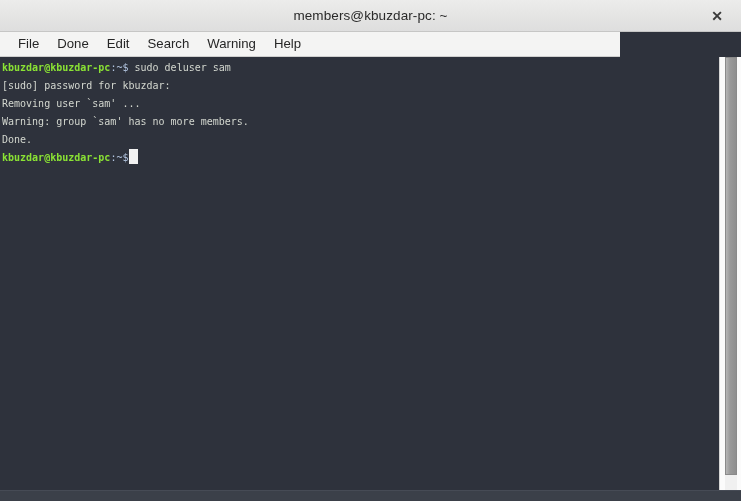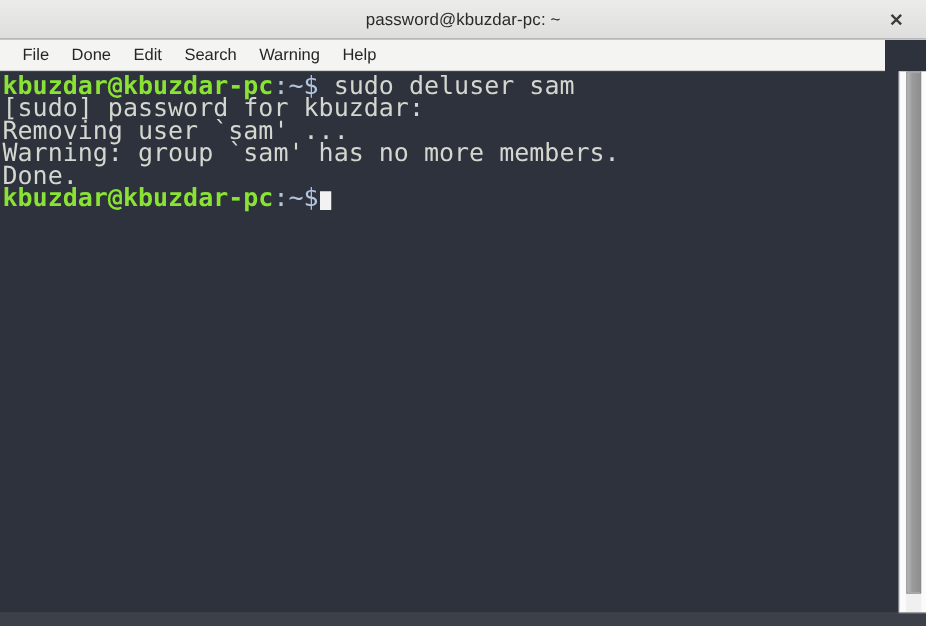"password@kbuzdar-pc: ~" div.title-text { text: password@kbuzdar-pc -> members@kbuzdar-pc }
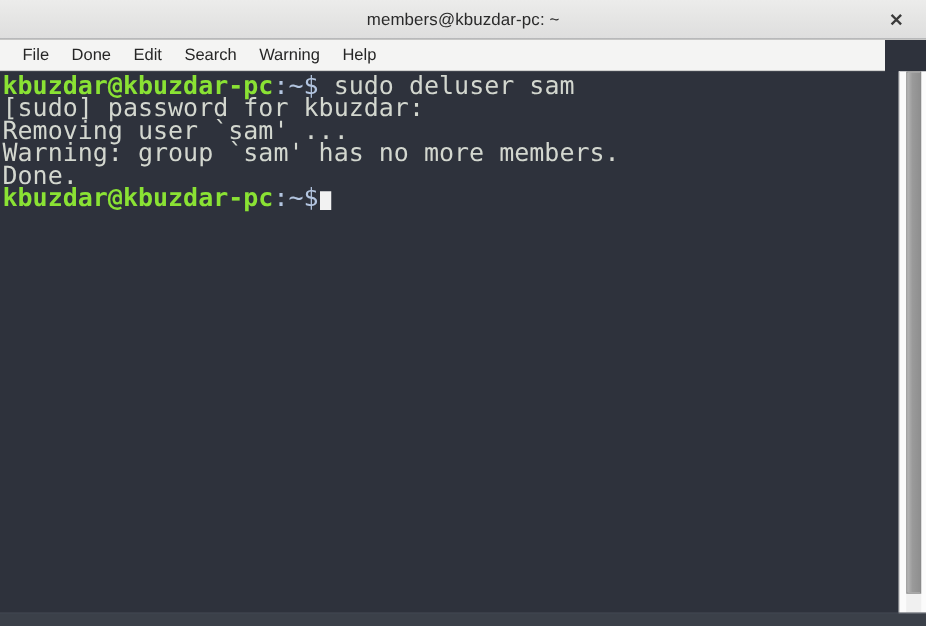"File" .menubar { width: 708px -> 620px }
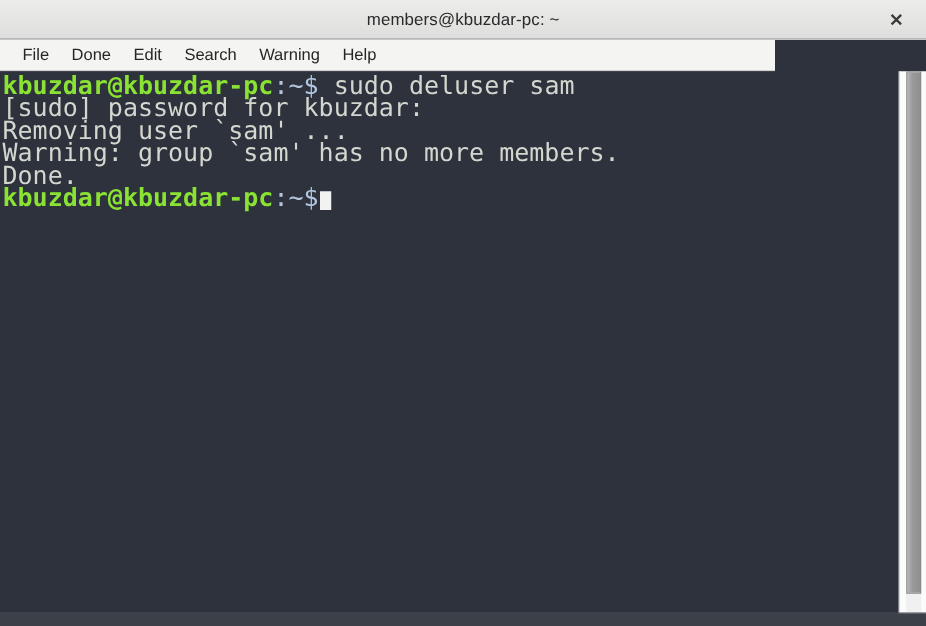"kbuzdar@kbuzdar-pc:~$ sudo deluser sam" .term { font-size: 20px -> 10px }
